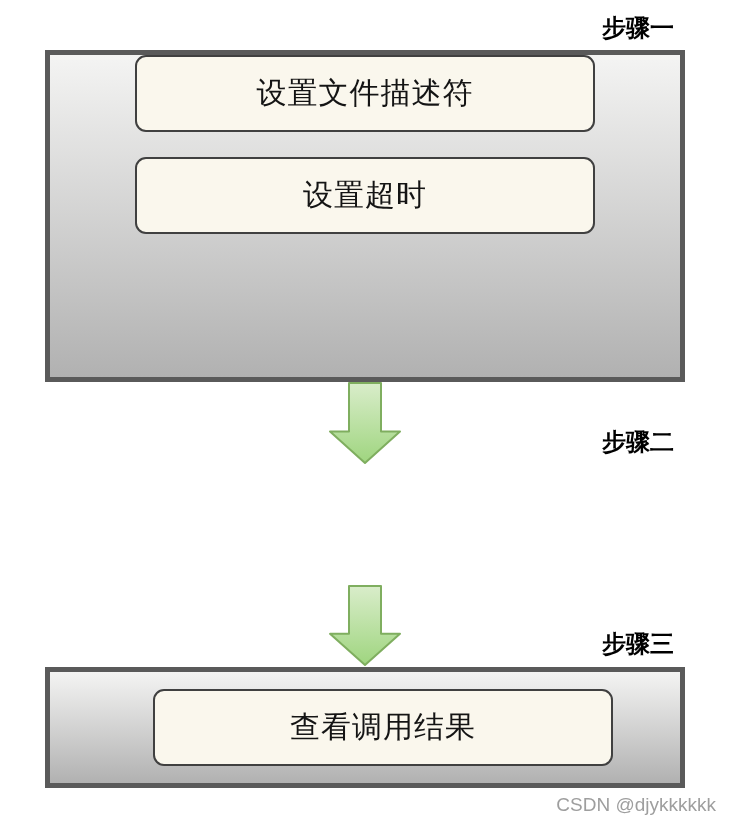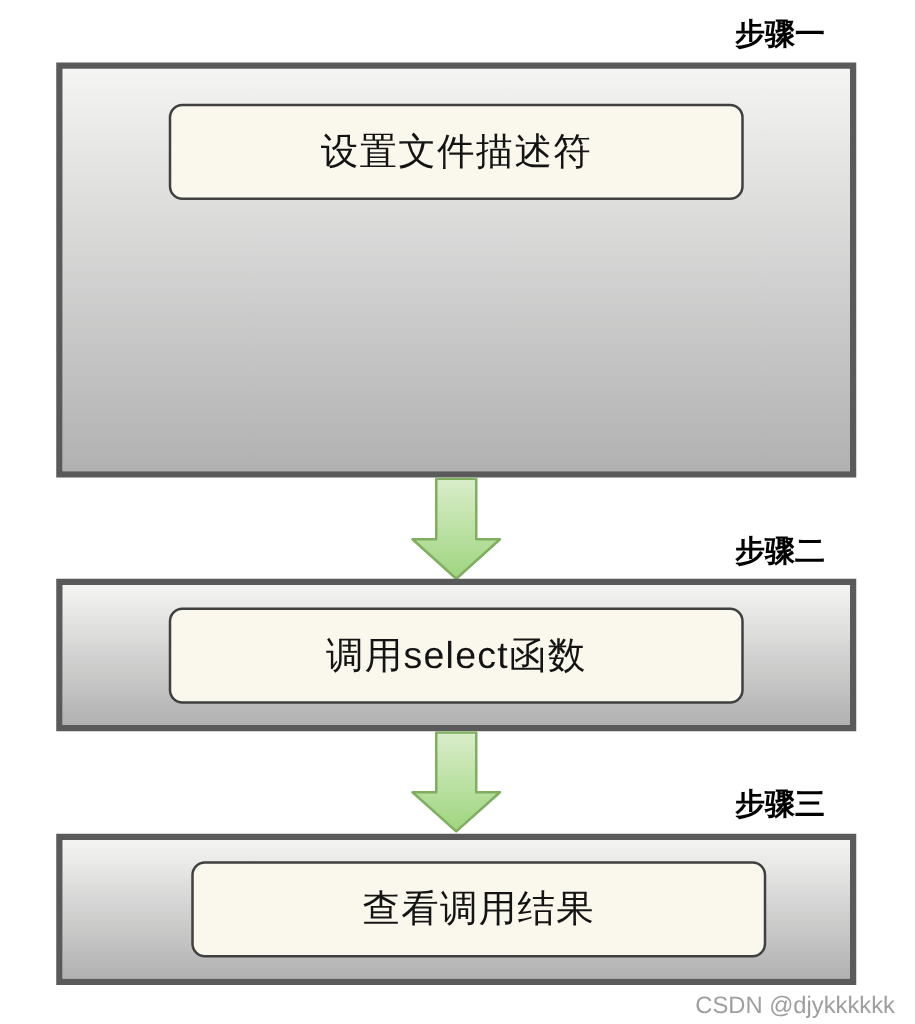"步骤一" .step-label { right: 72px -> 58px }
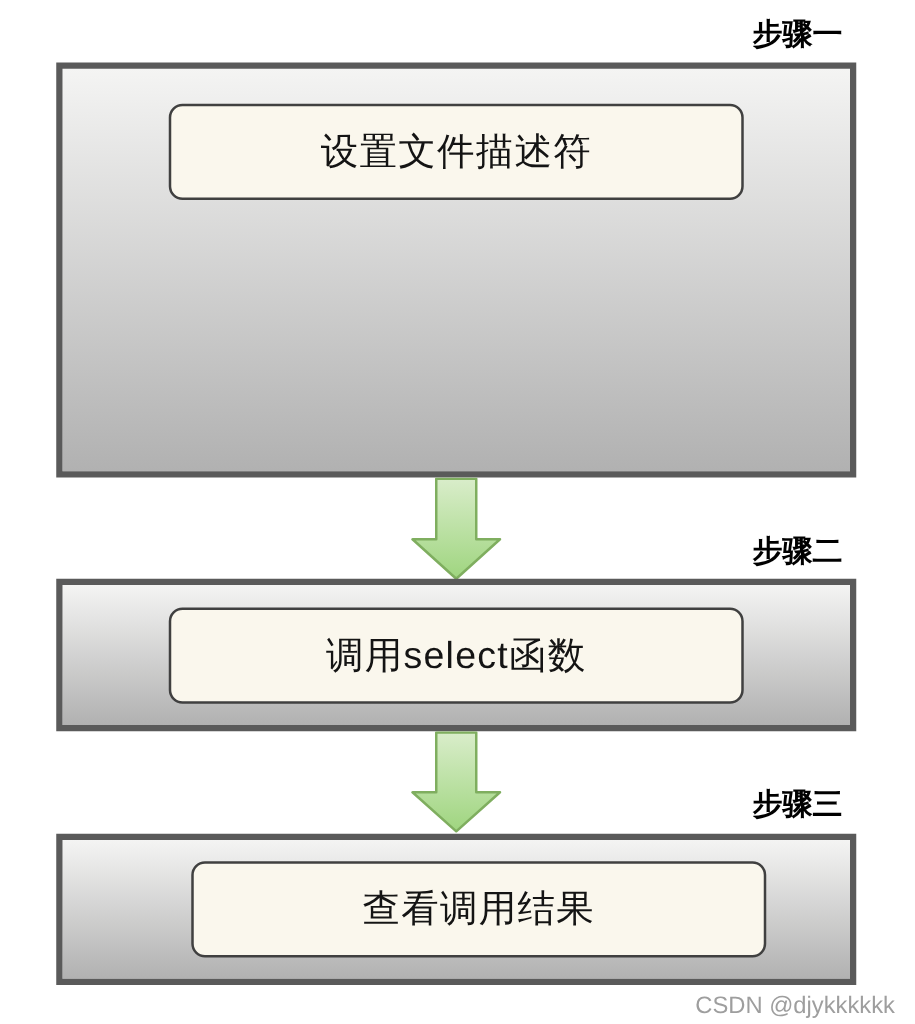"设置文件描述符" .panel-1 { padding-top: 28px -> 0 }
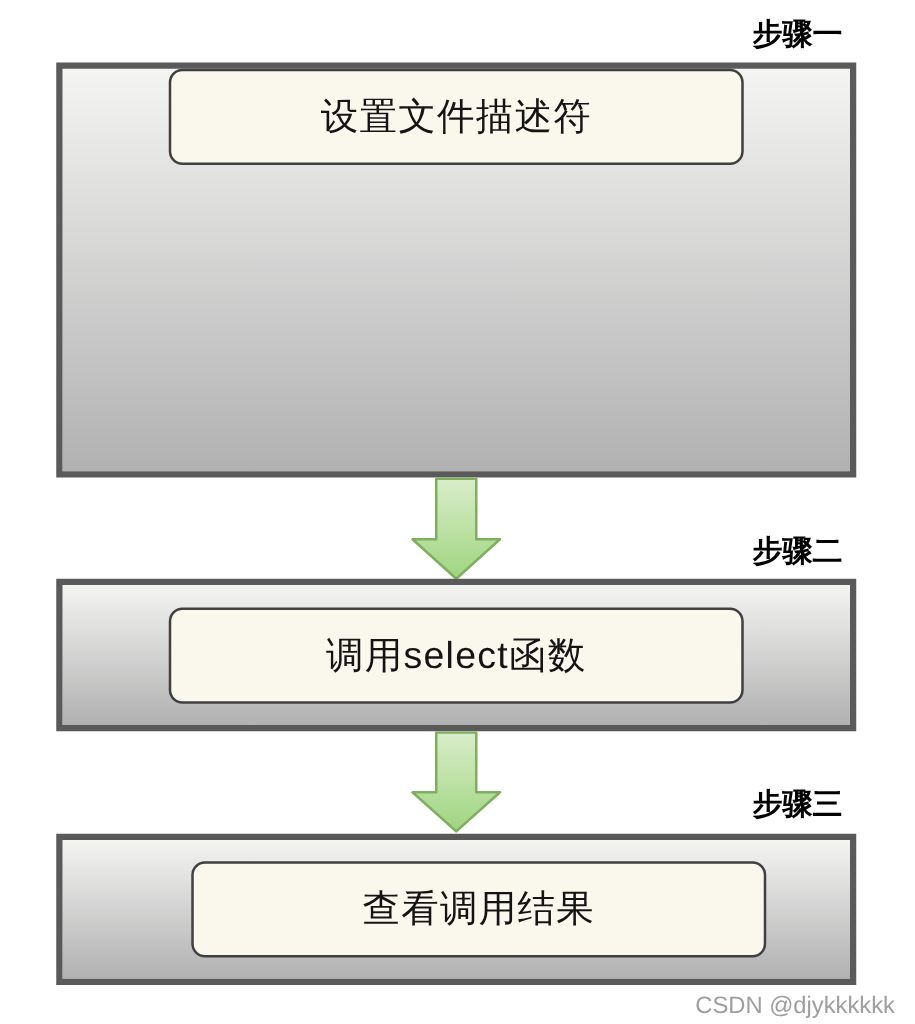"设置超时" div.node { html: none -> <div>设置超时</div> }
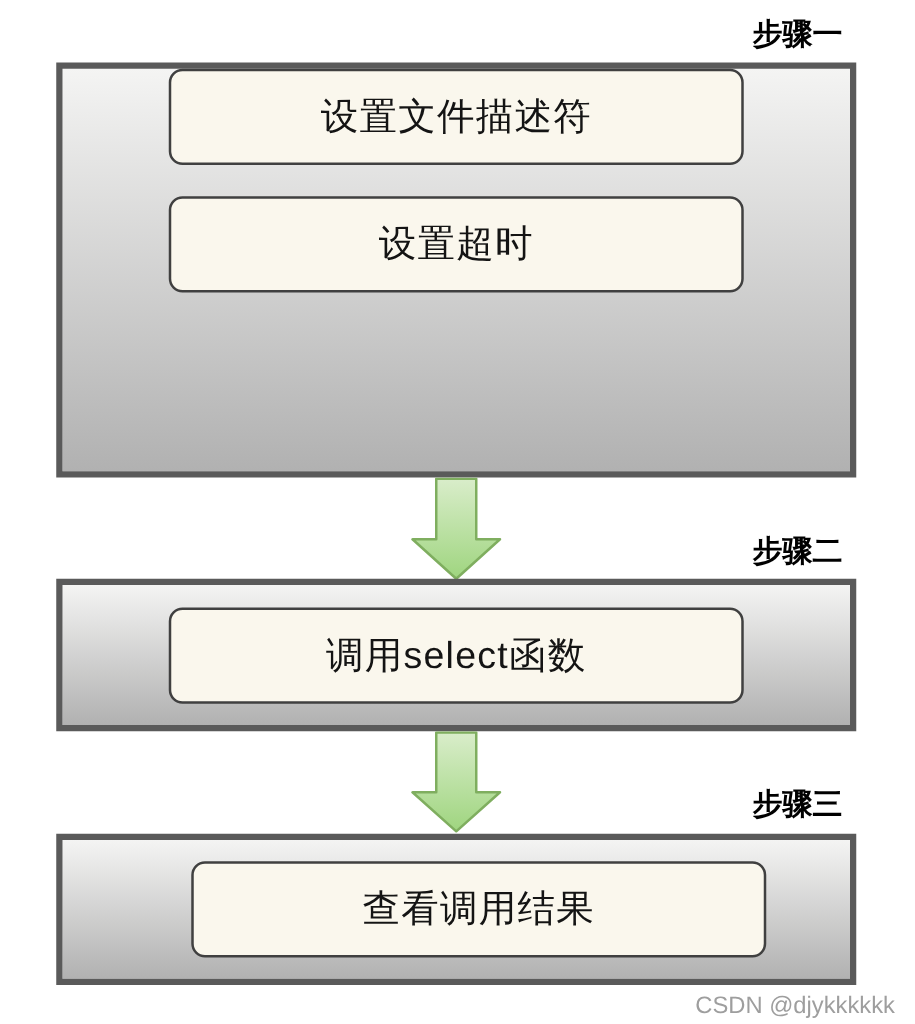"调用select函数" div.panel { html: <div> <div>调用select函数</div> </div> -> none }
